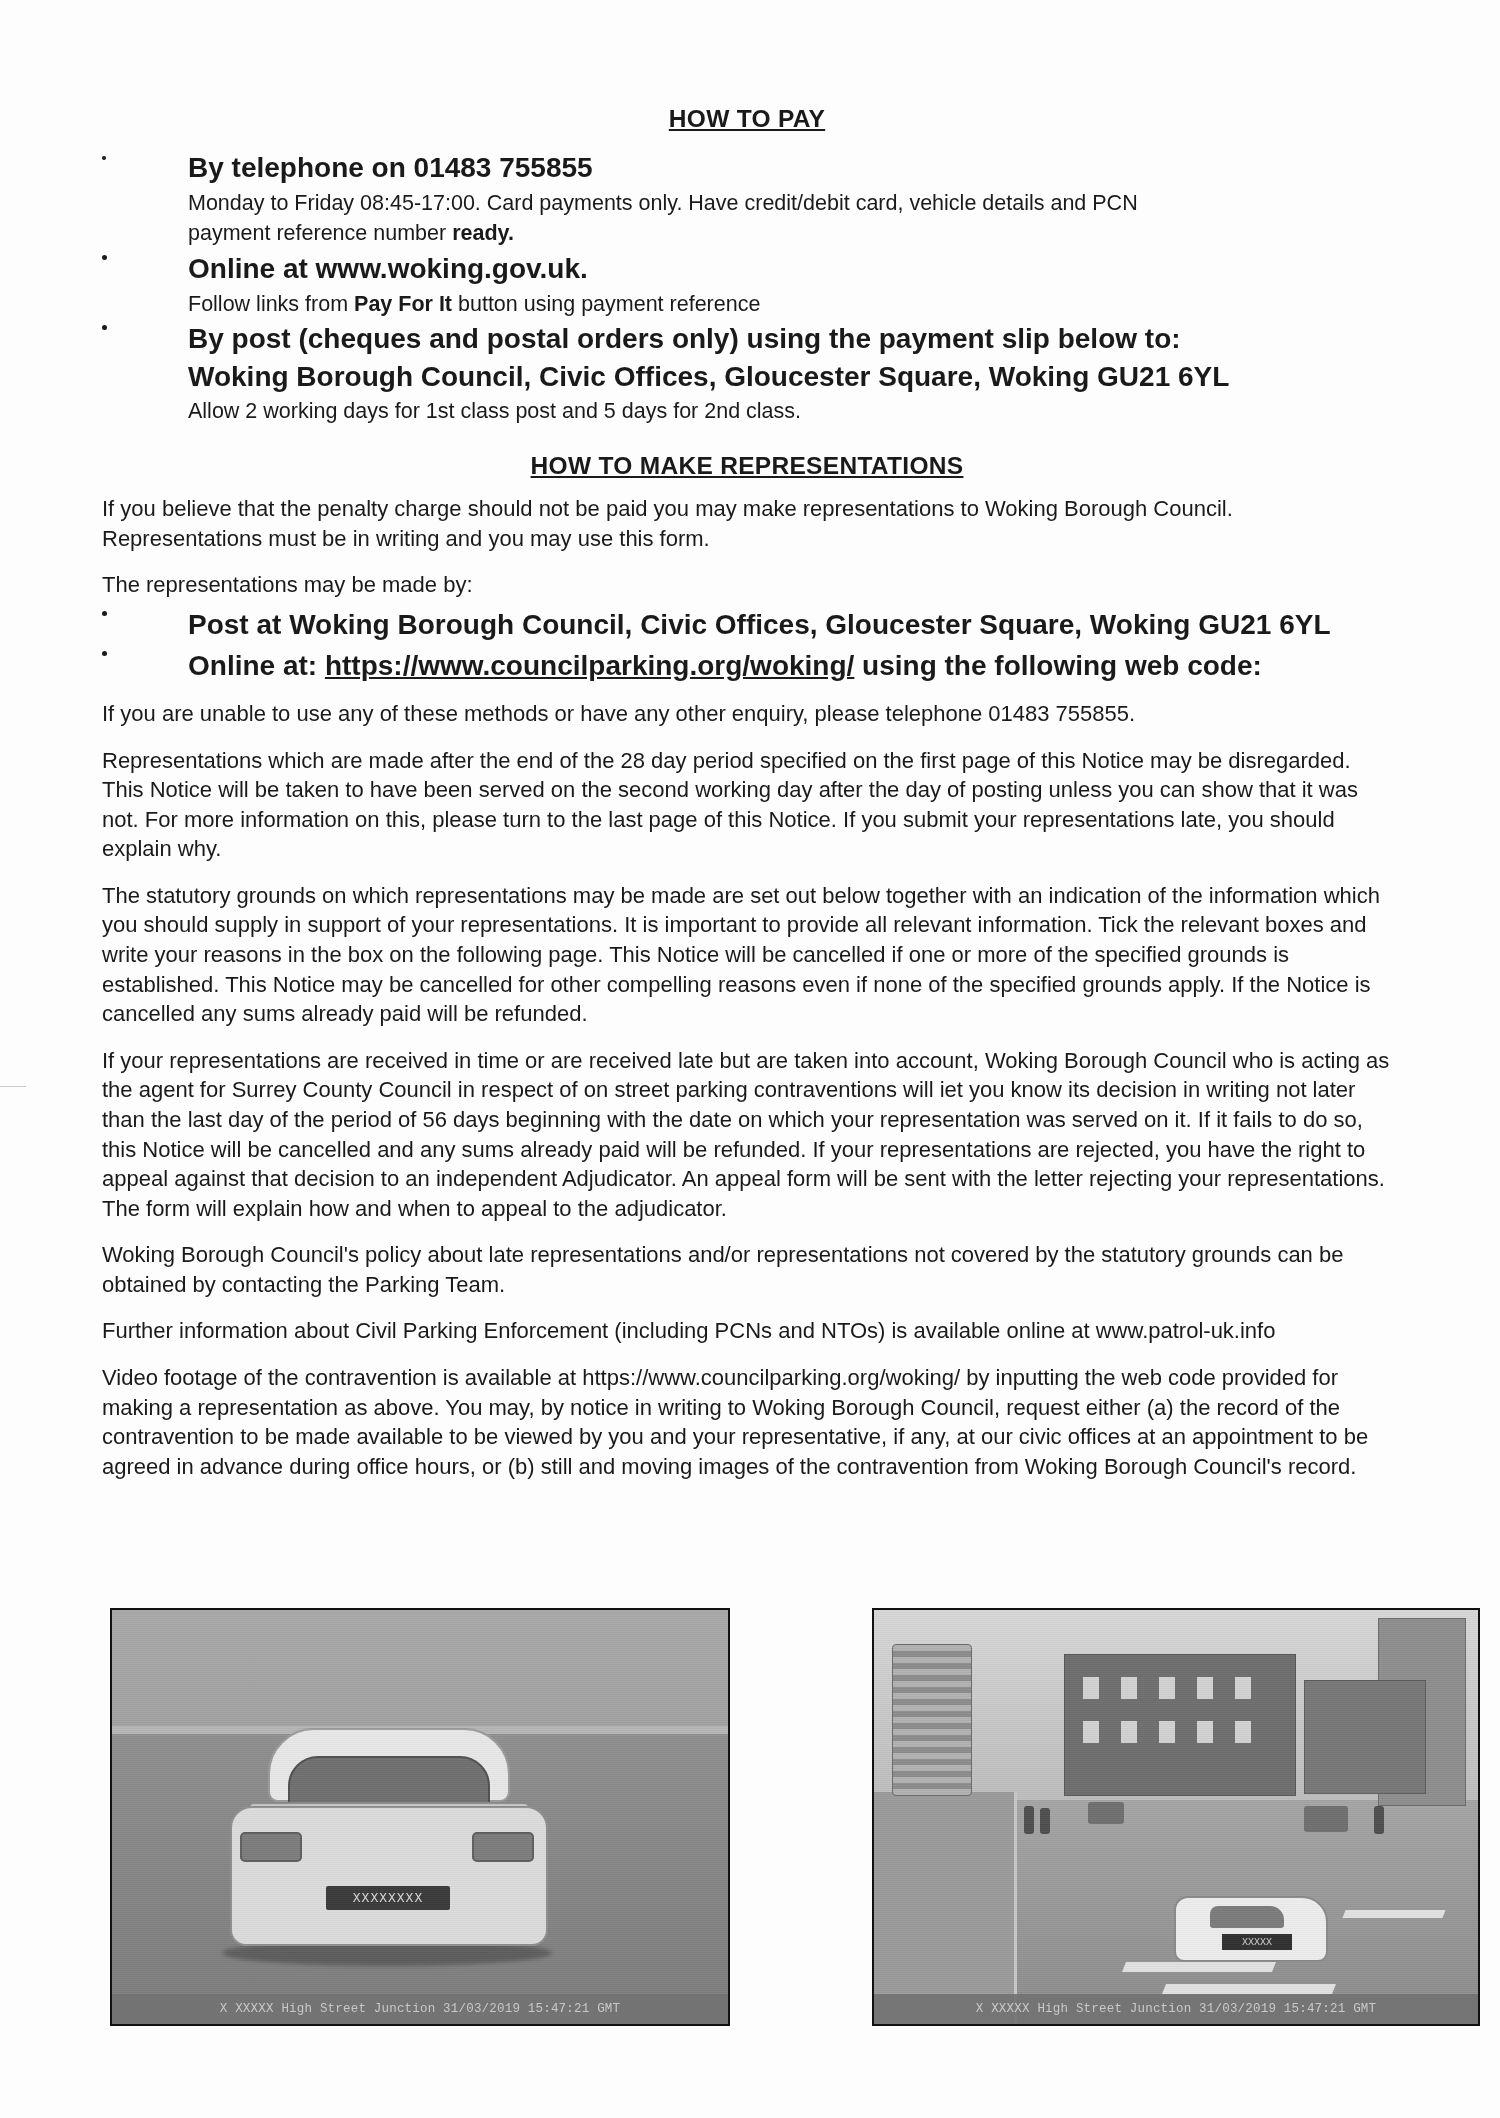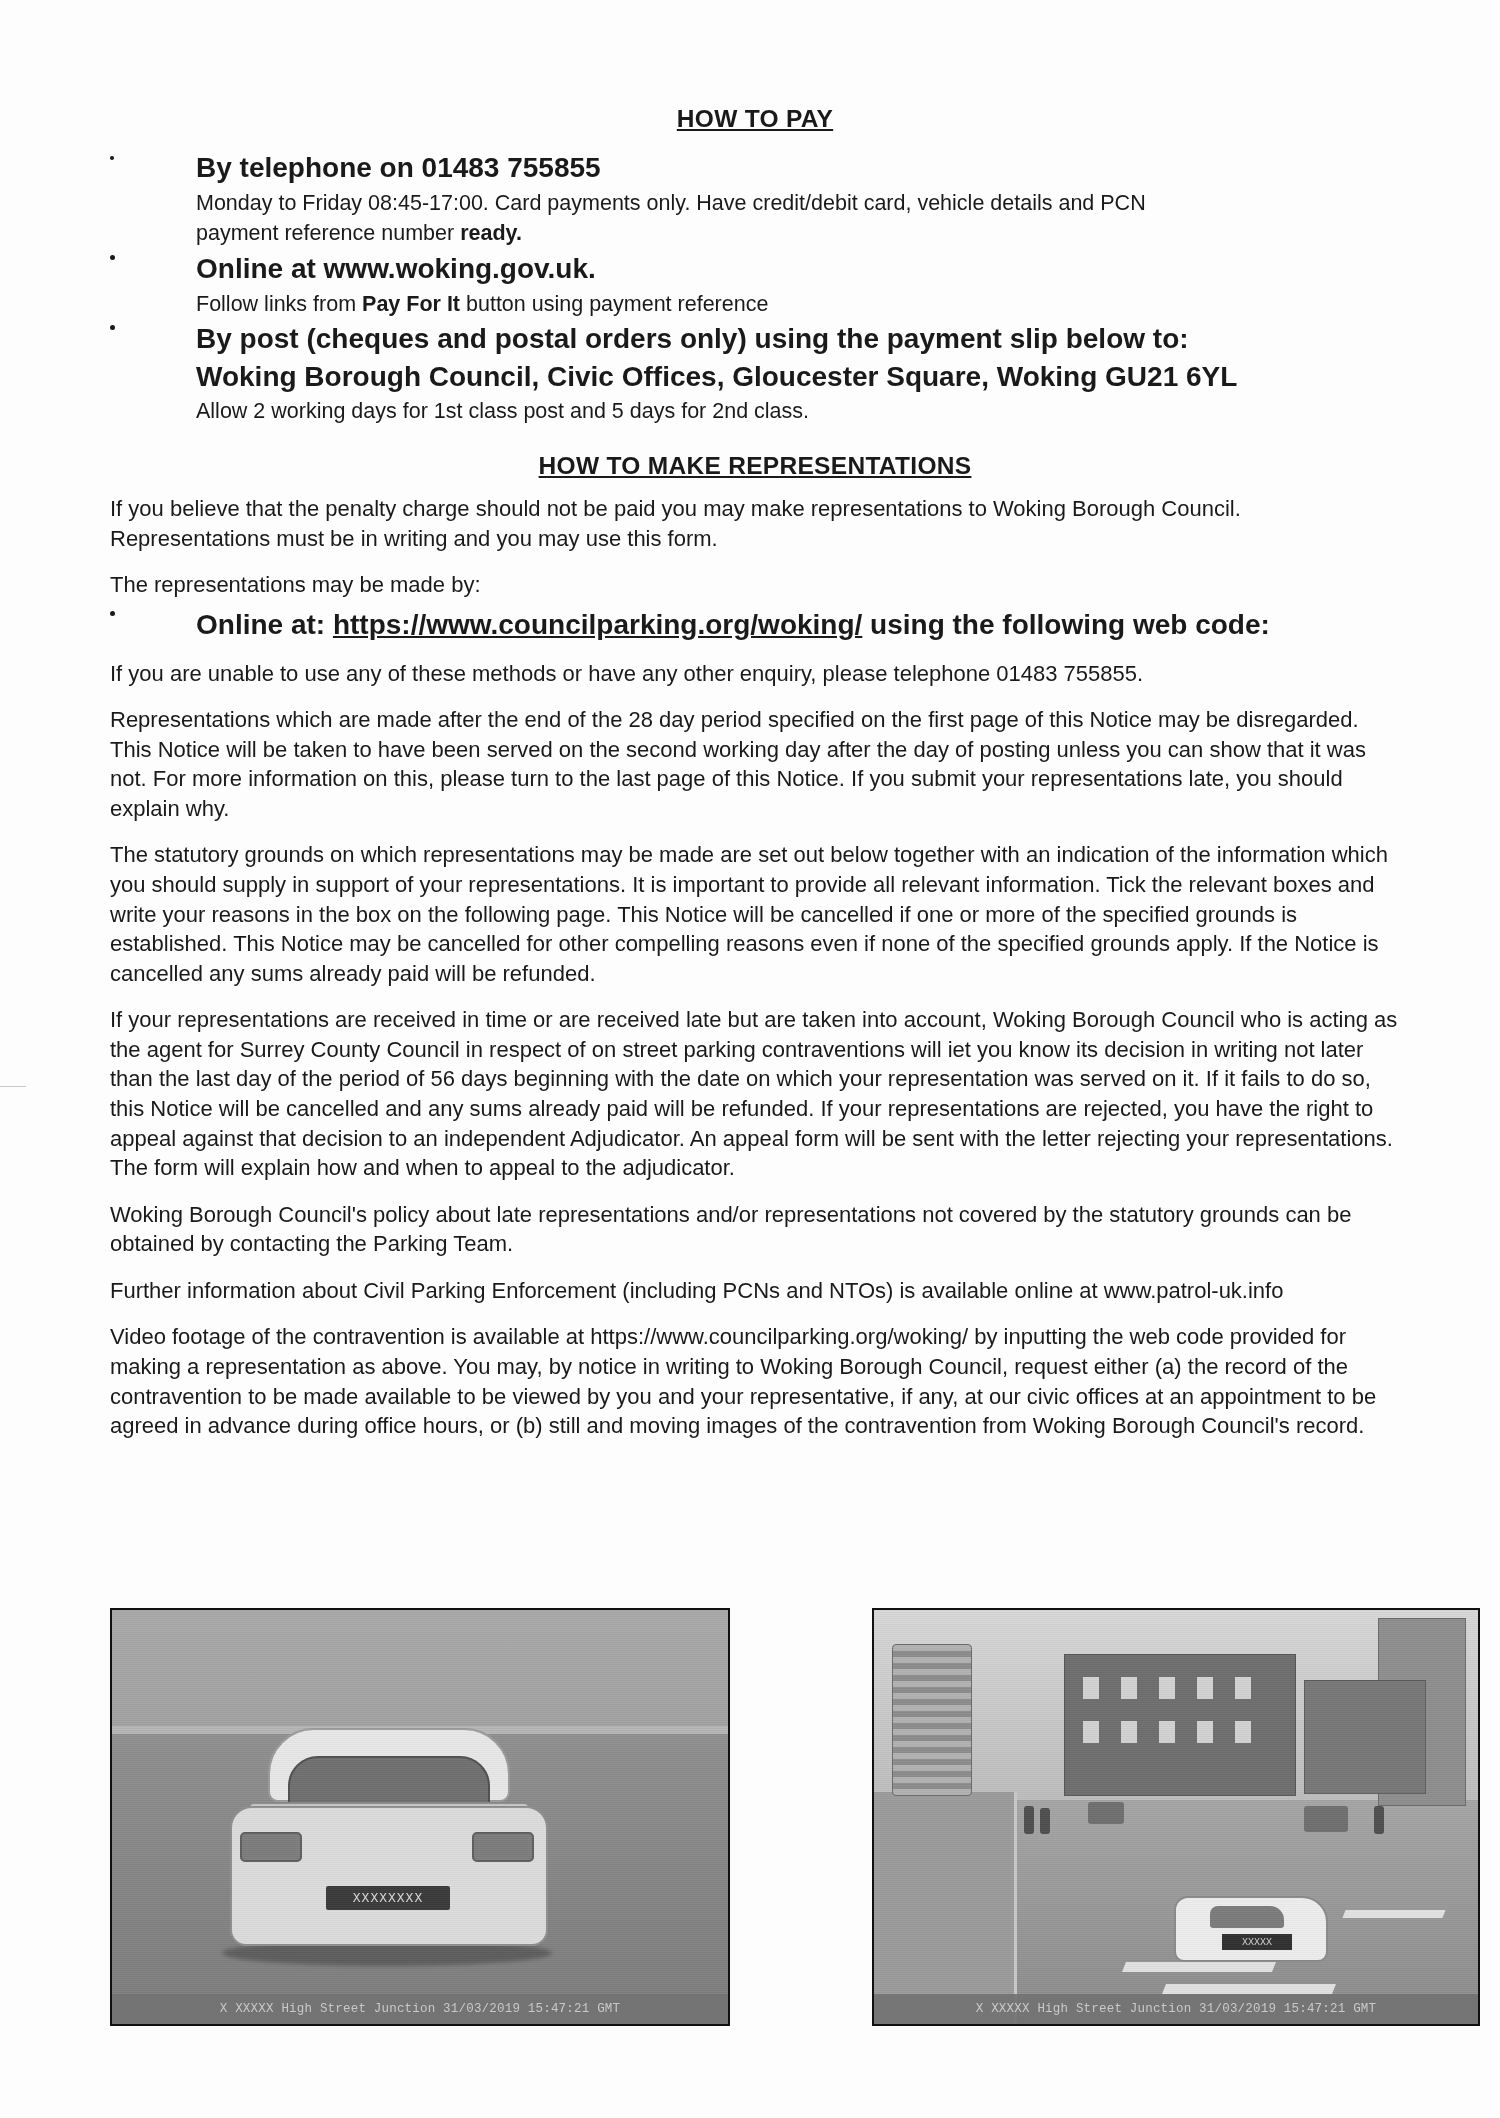"HOW TO PAY" .content { left: 110px -> 102px }
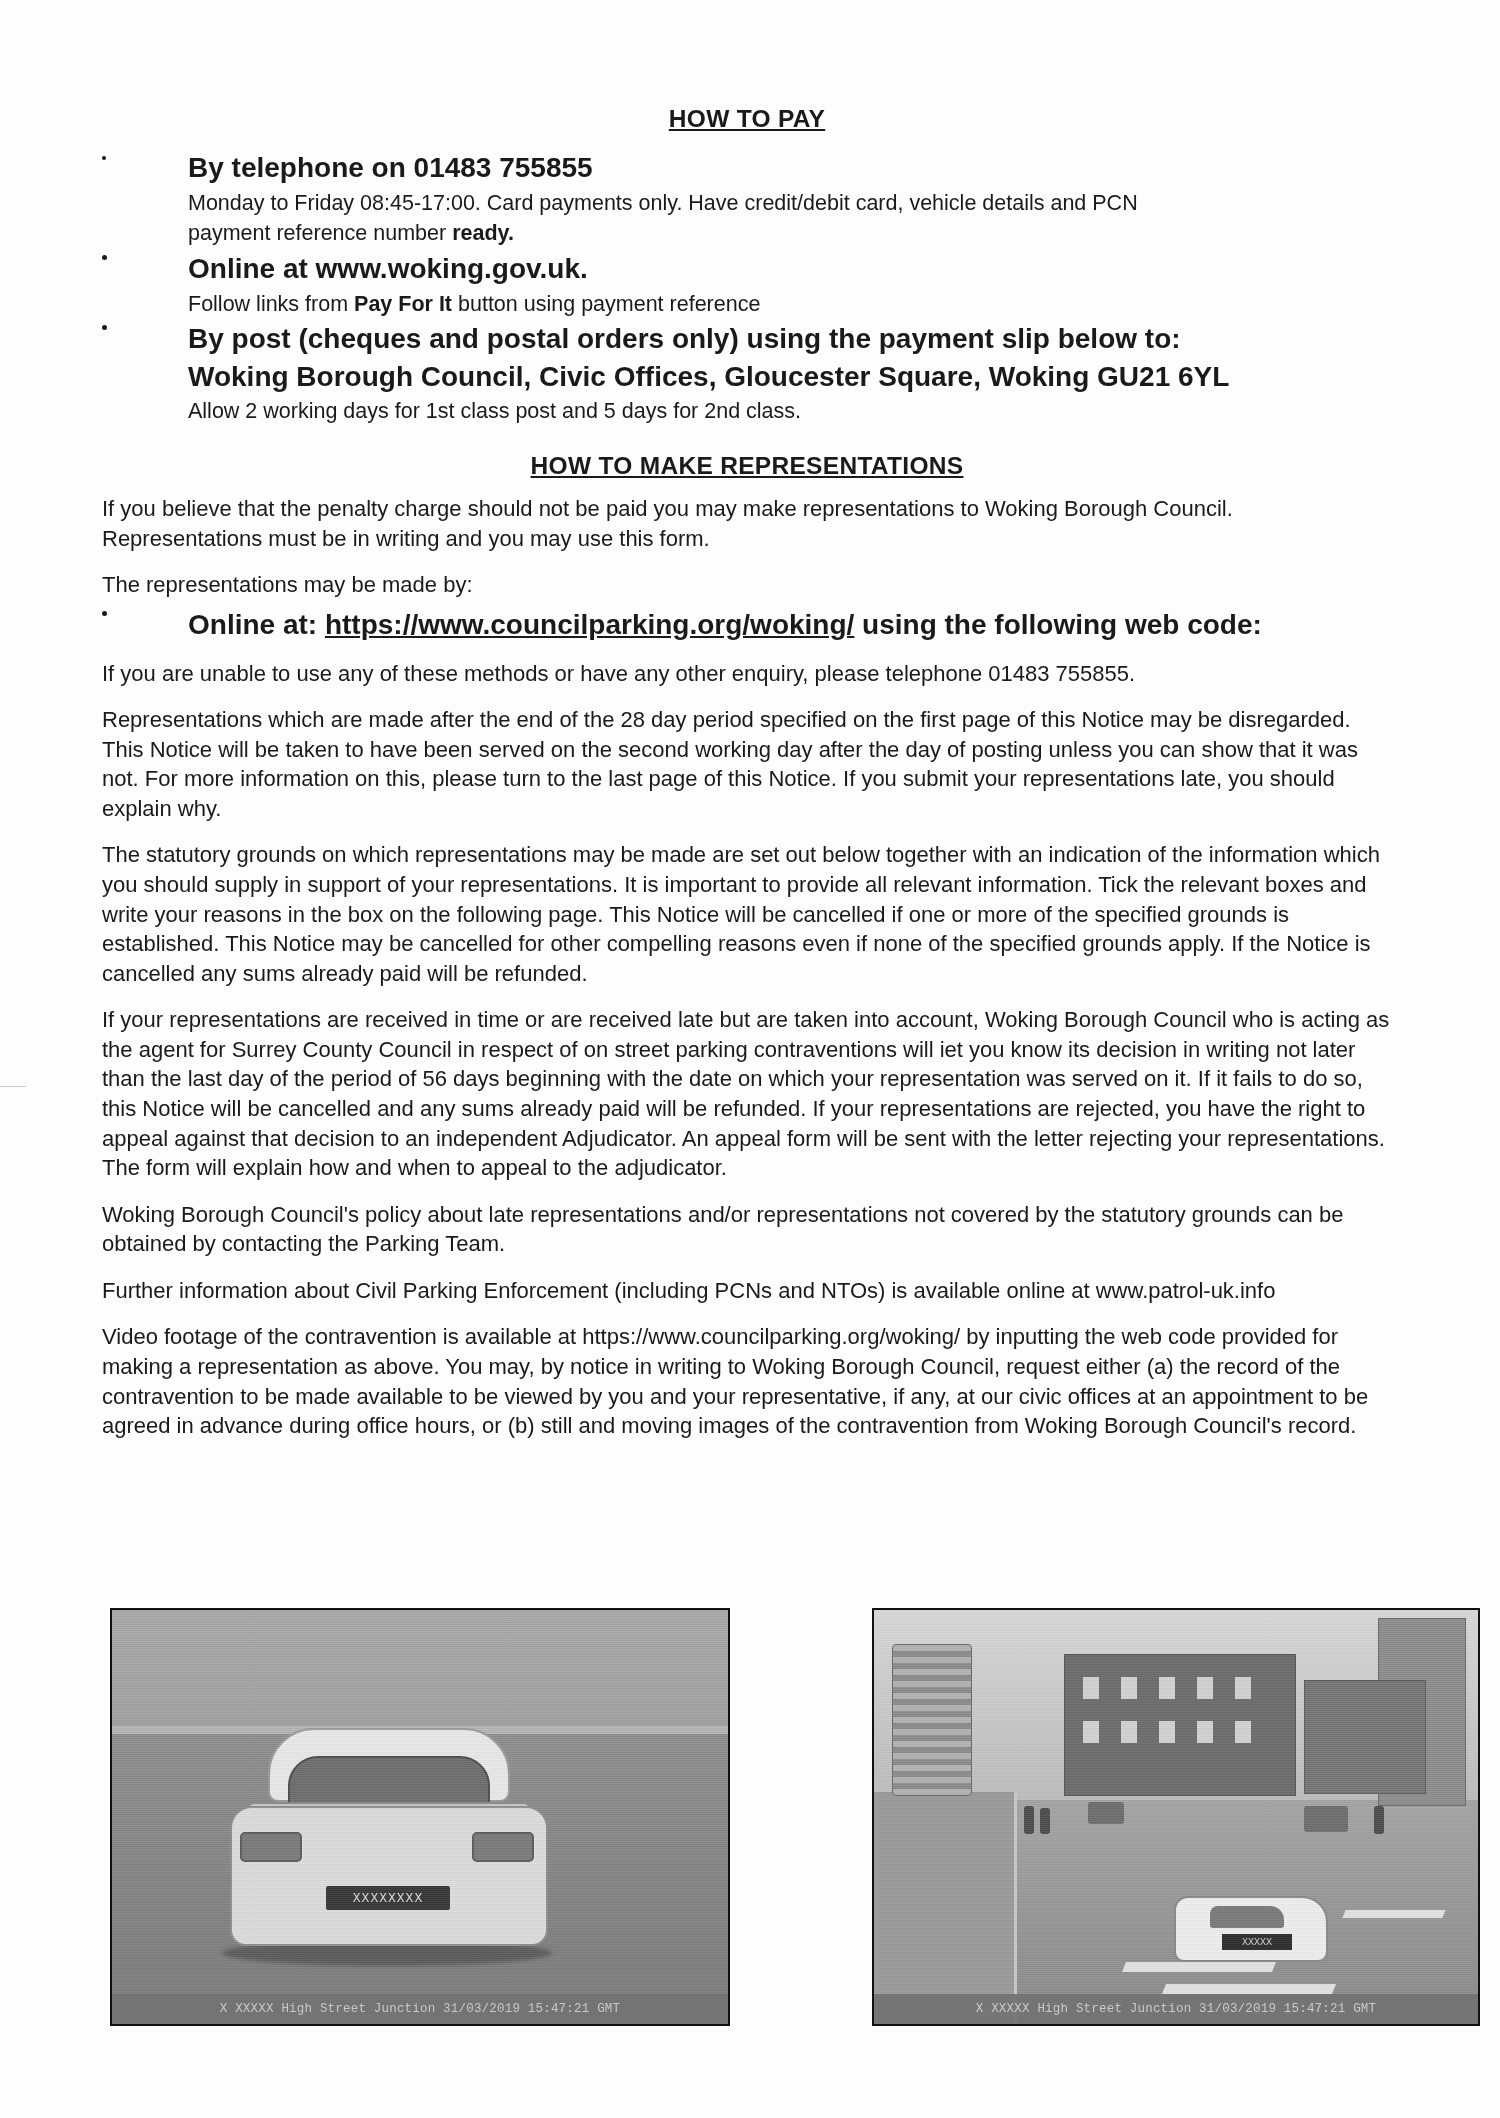"Post at Woking Borough Council," div.bullet-row { html: none -> <div> <span></span> <div>Post at Woking Borough Council, Civic Offices, Gloucester Square, Woking GU21 6YL</div> </div> }
